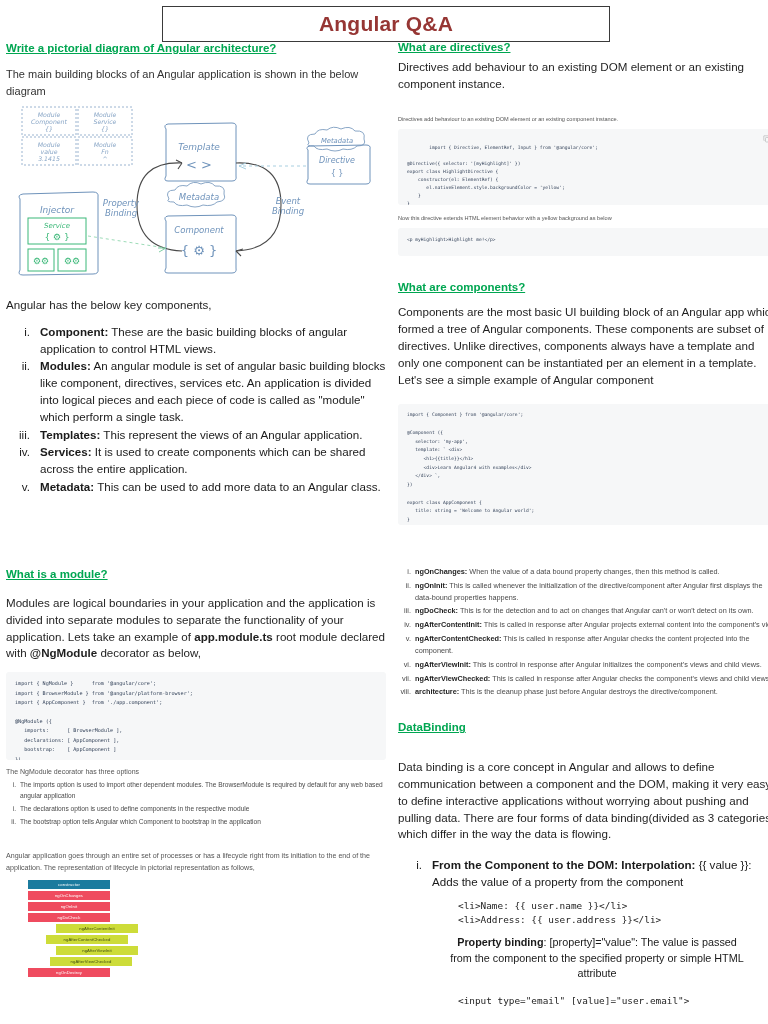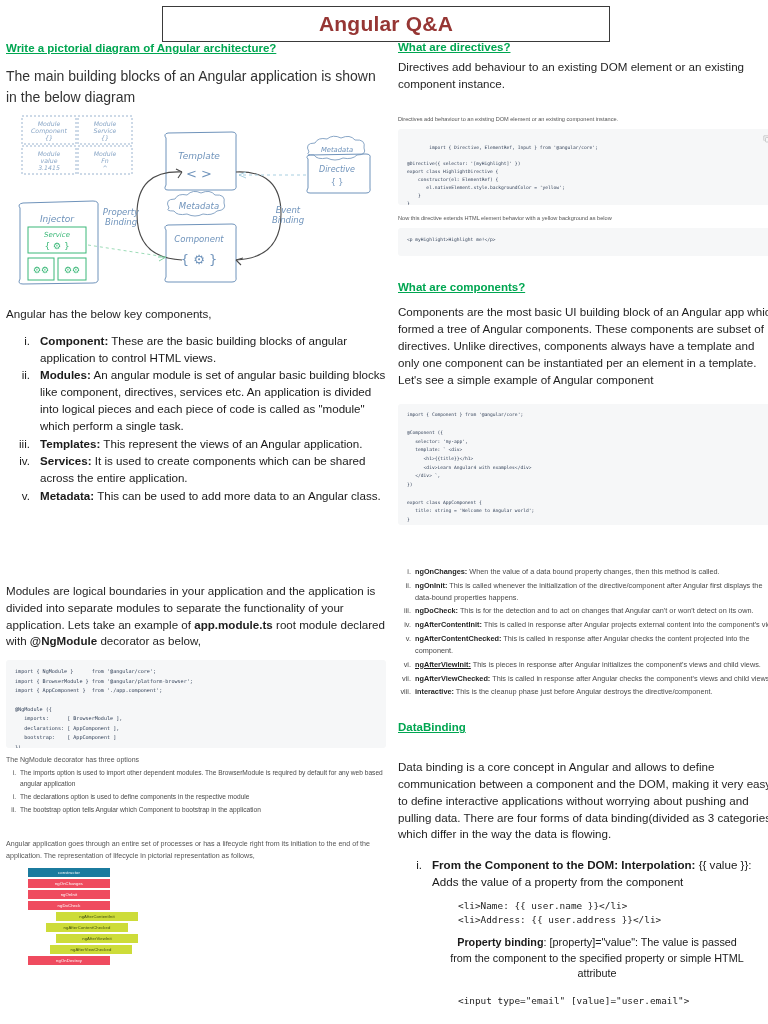"The main building blocks of" div.small-text { font-size: 14px -> 11px }
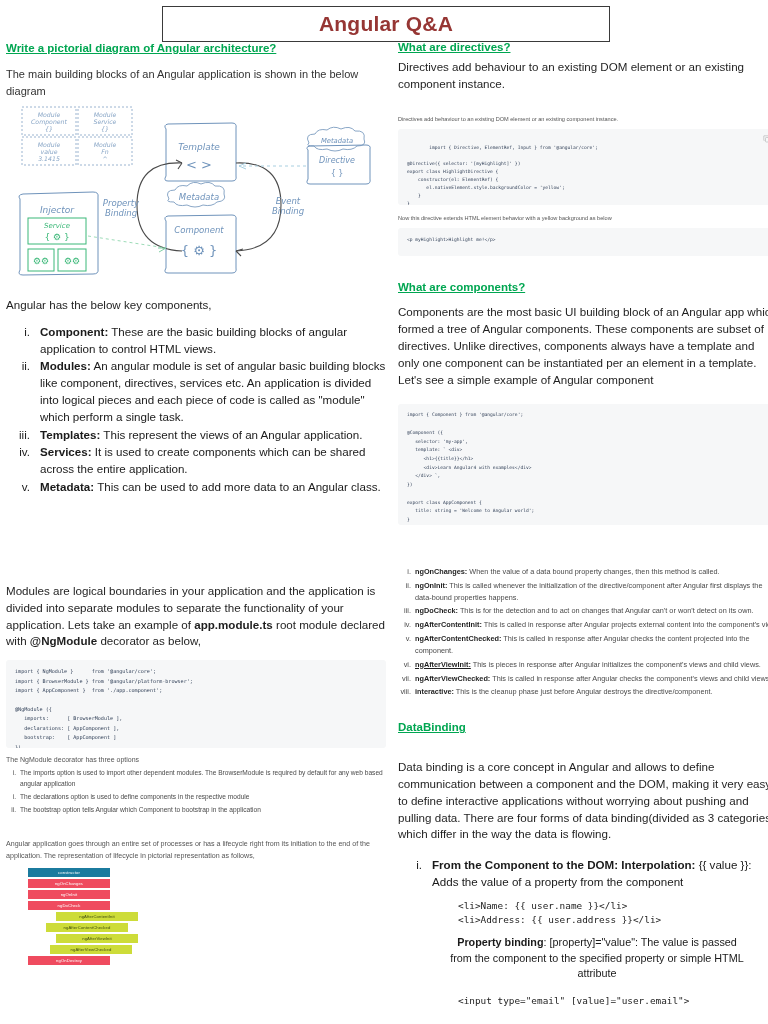"What is a module?" span.heading { html: none -> <span>What is a module?</span> }
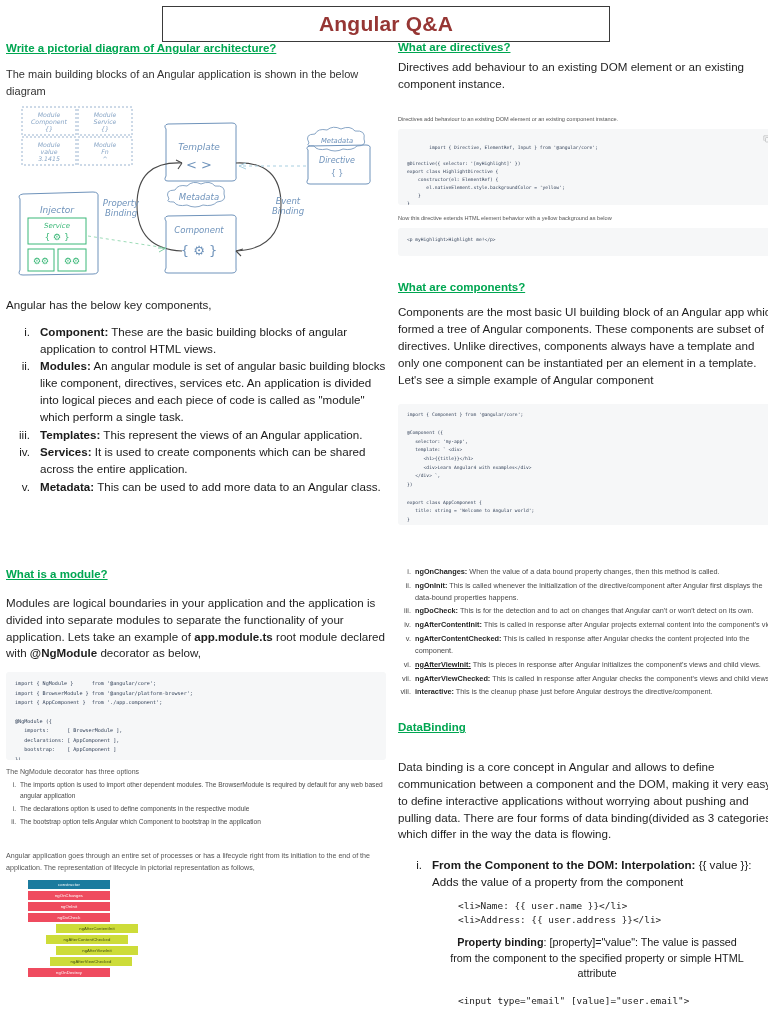"ngAfterViewInit:" b.b { text-decoration: underline -> none }
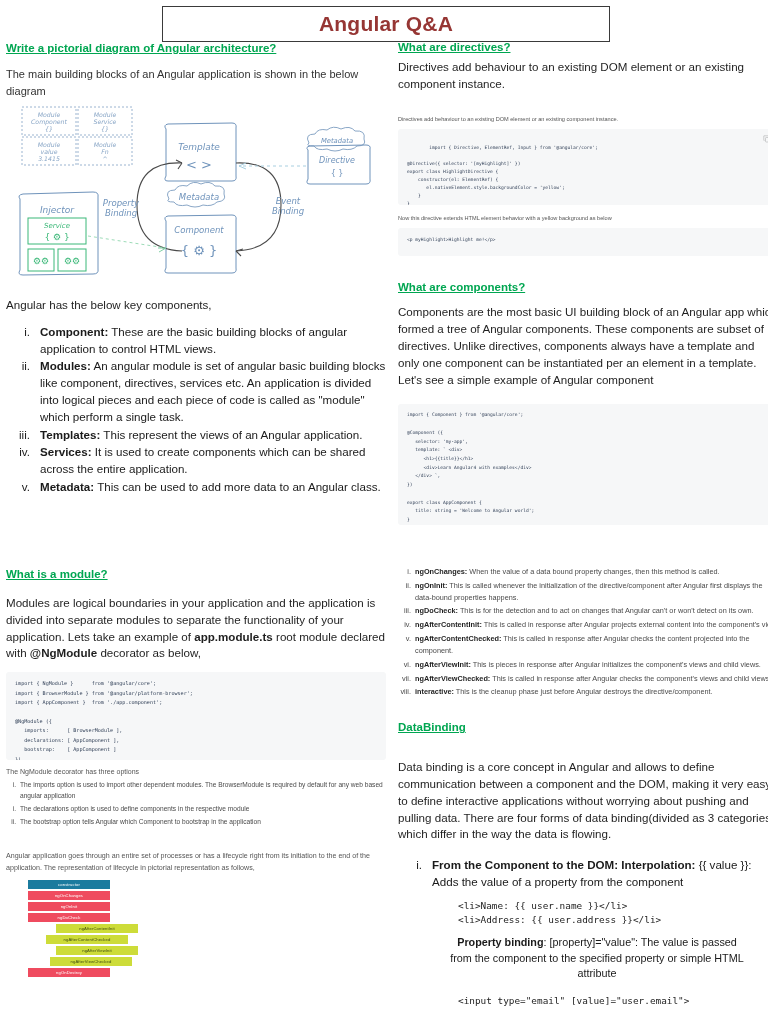"This is pieces in response" span { text: pieces -> control }
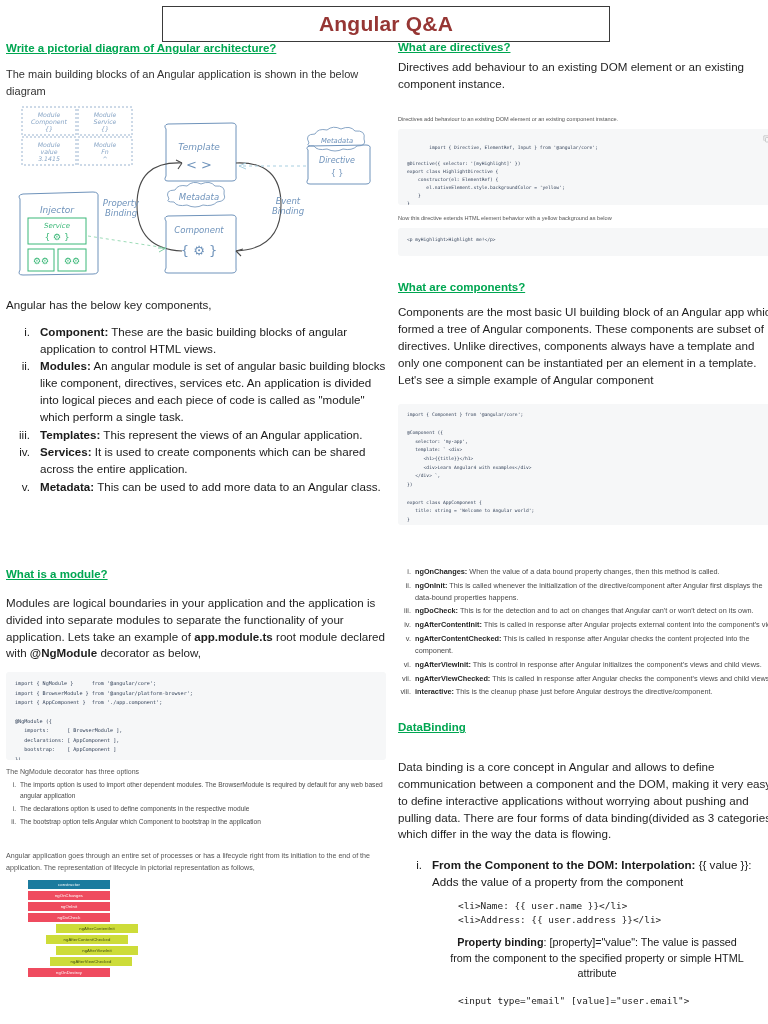"interactive:" b.b { text: interactive -> architecture }
